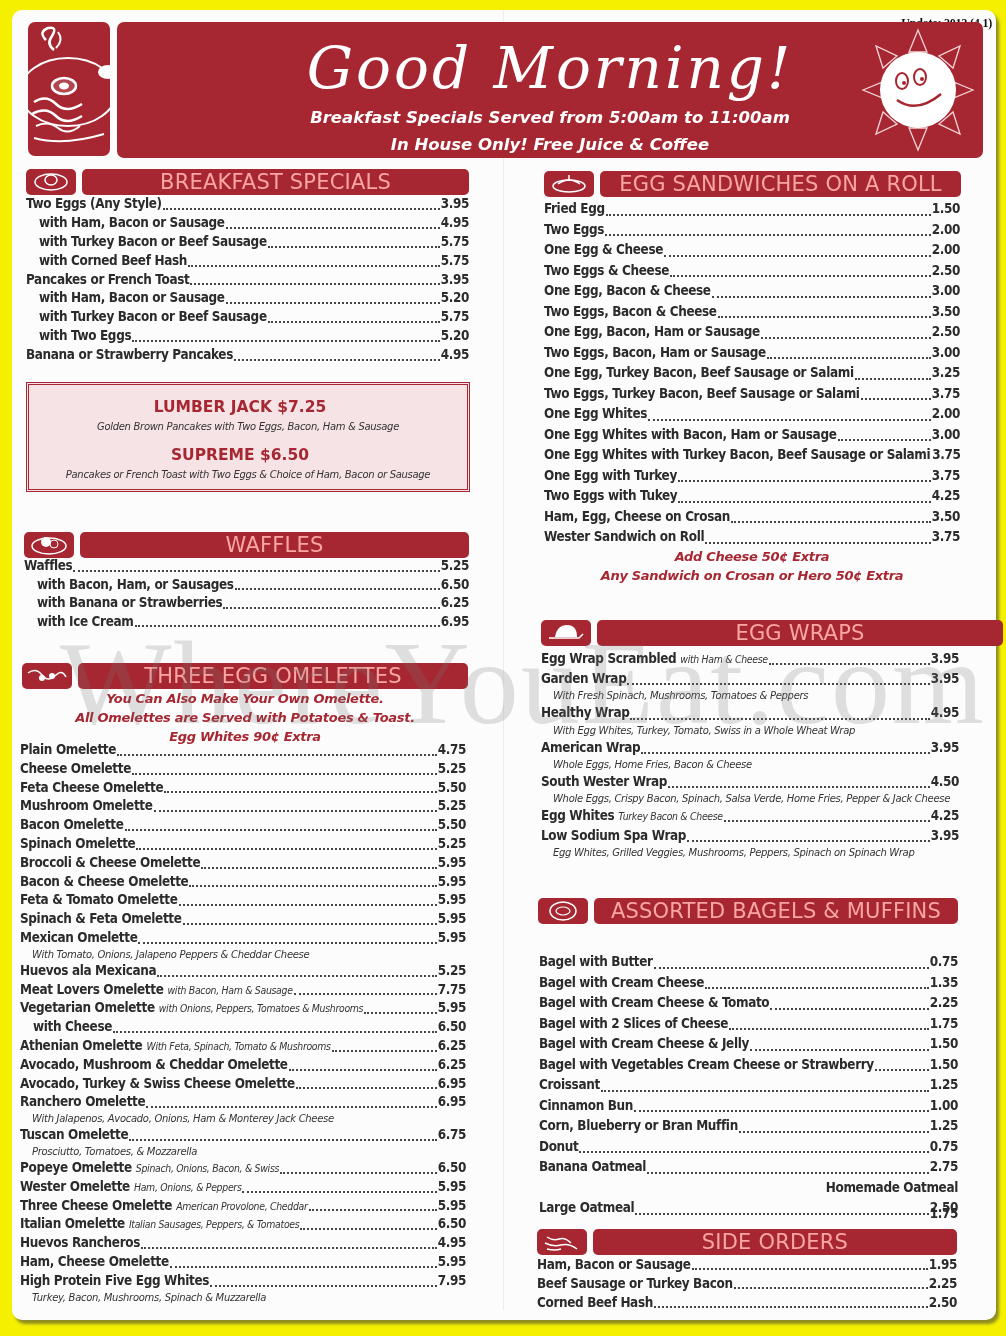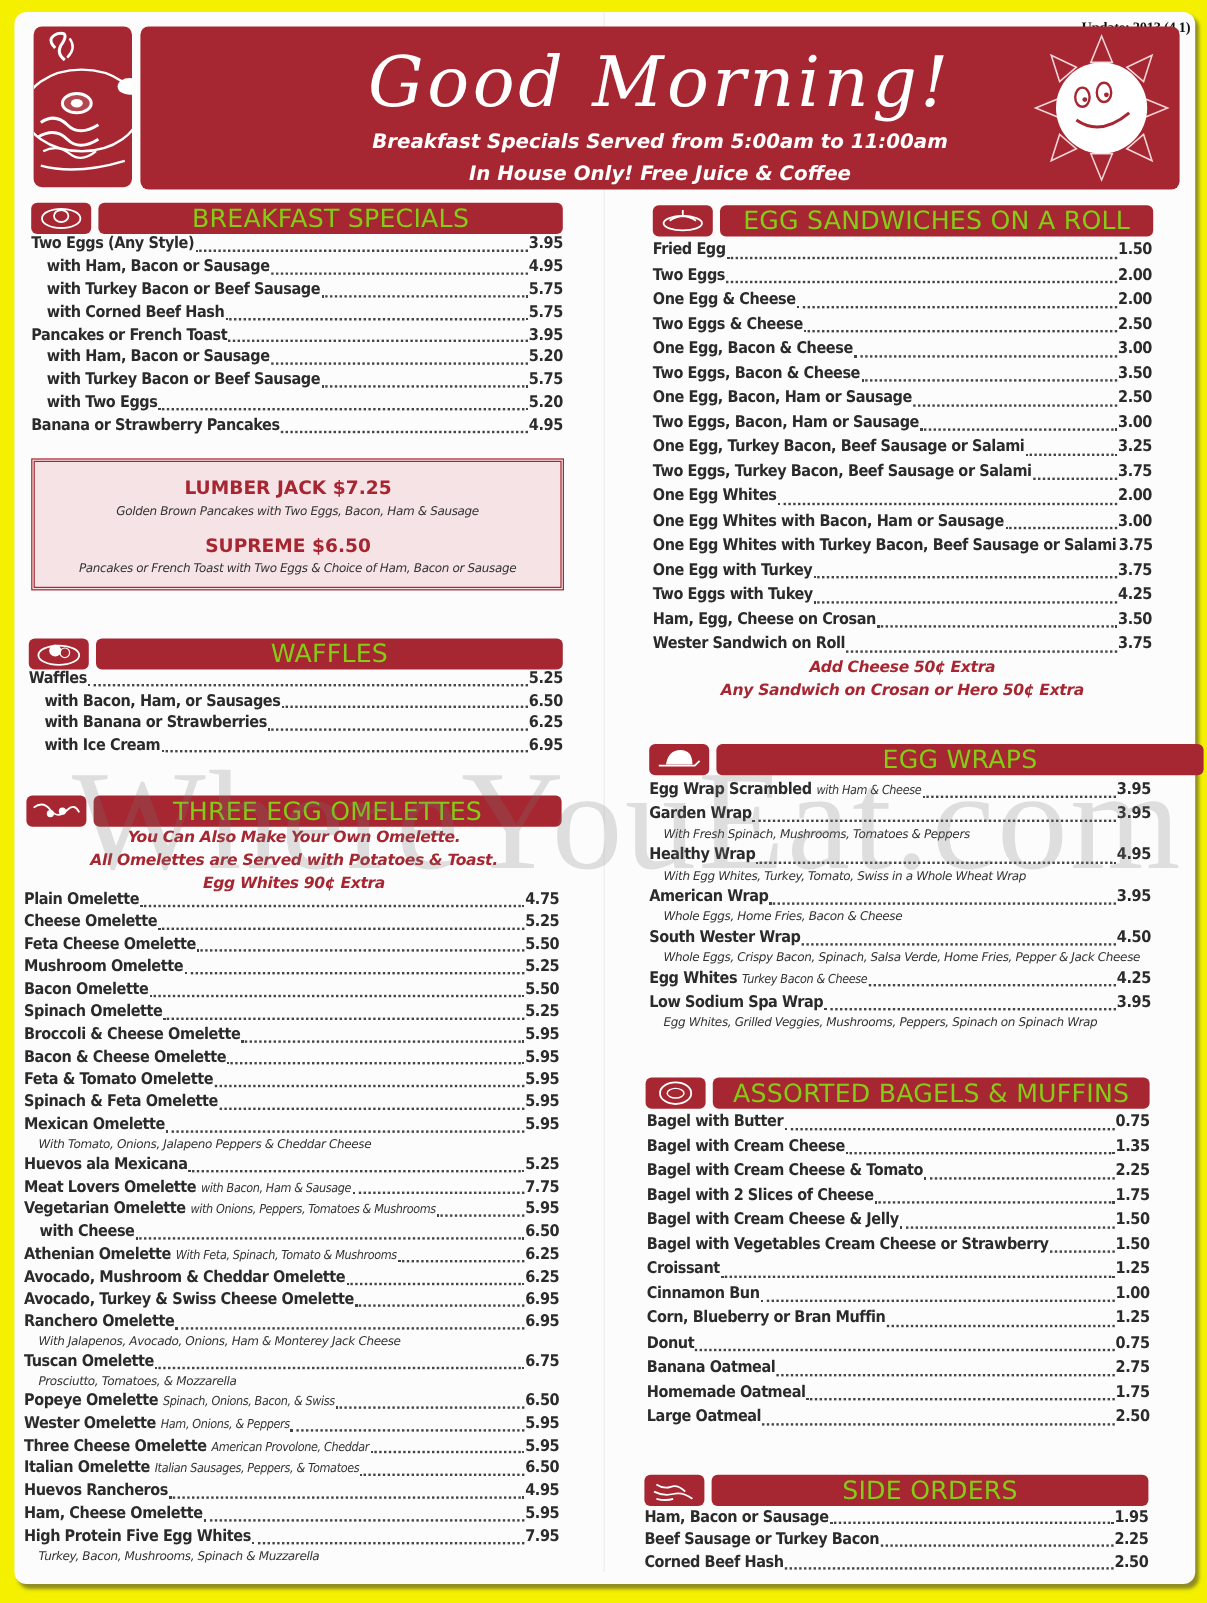"BREAKFAST SPECIALS" .sec-bar { color: #84cc16 -> #fca5a5 }
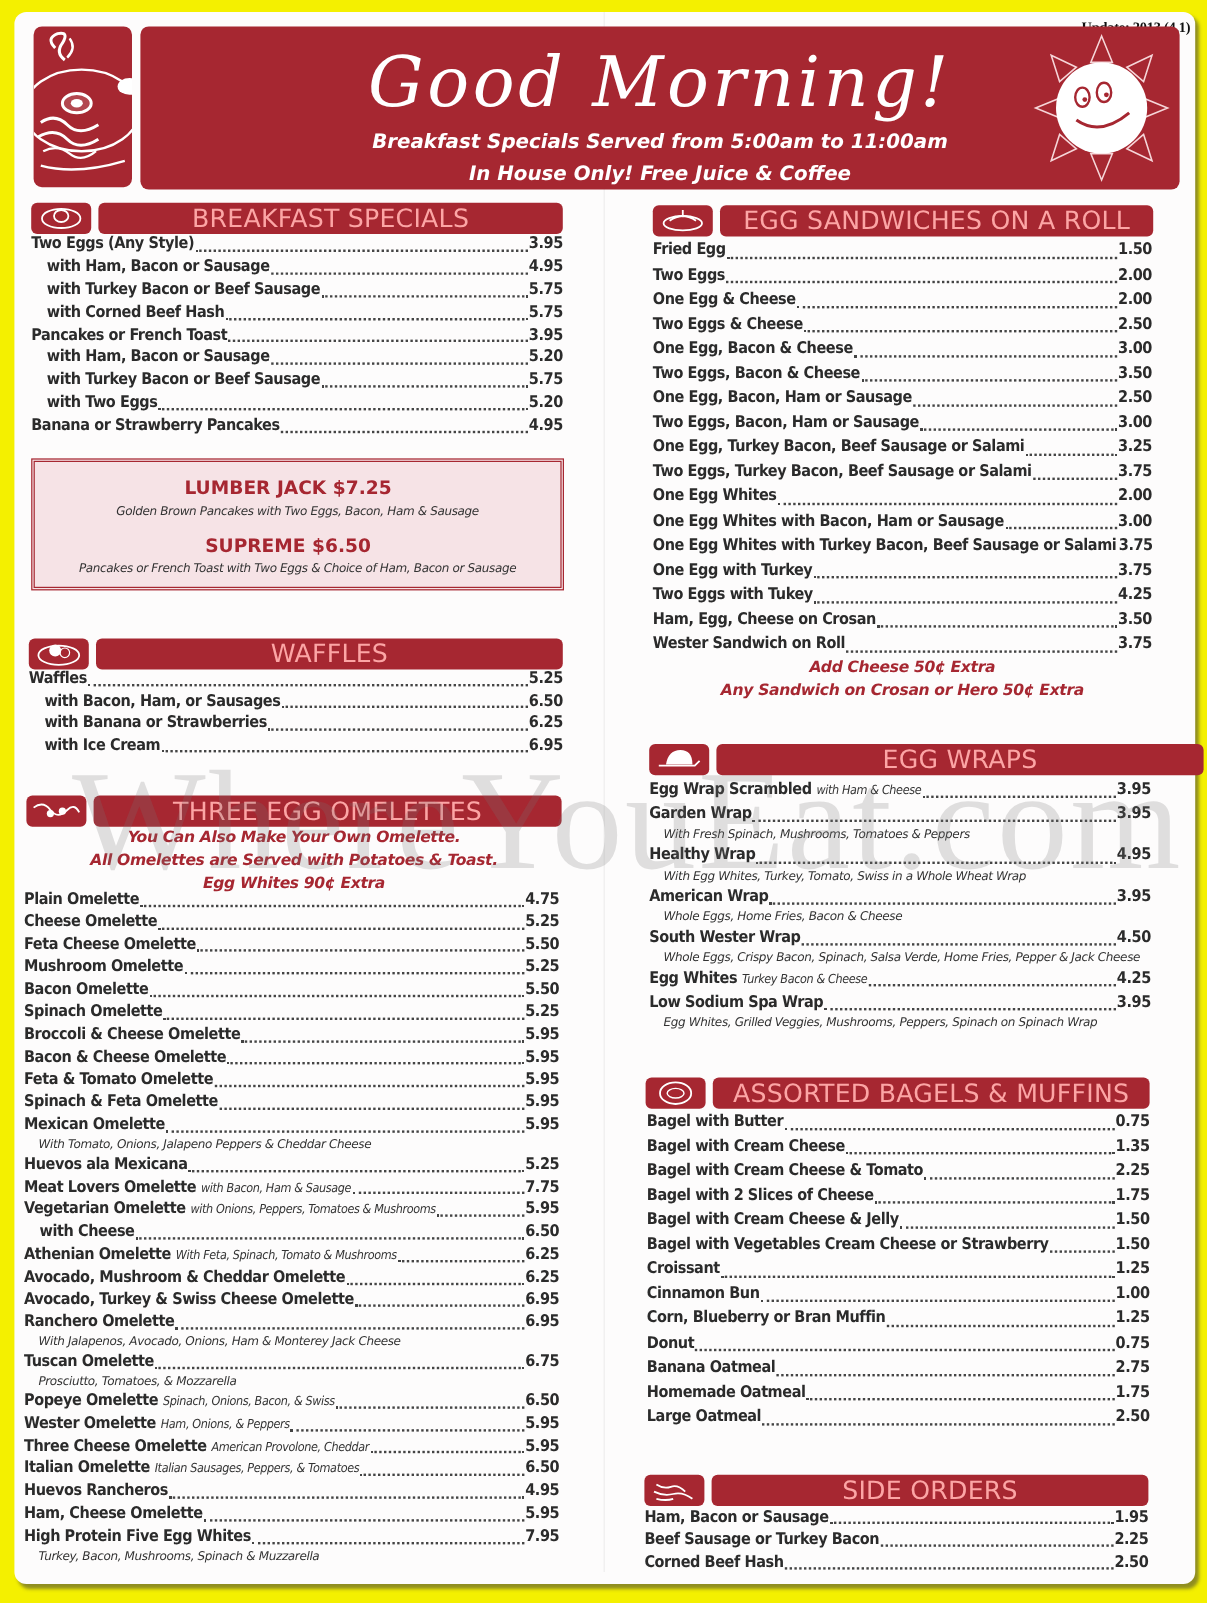"Bagel with Butter" div.row { margin-top: none -> 27px }
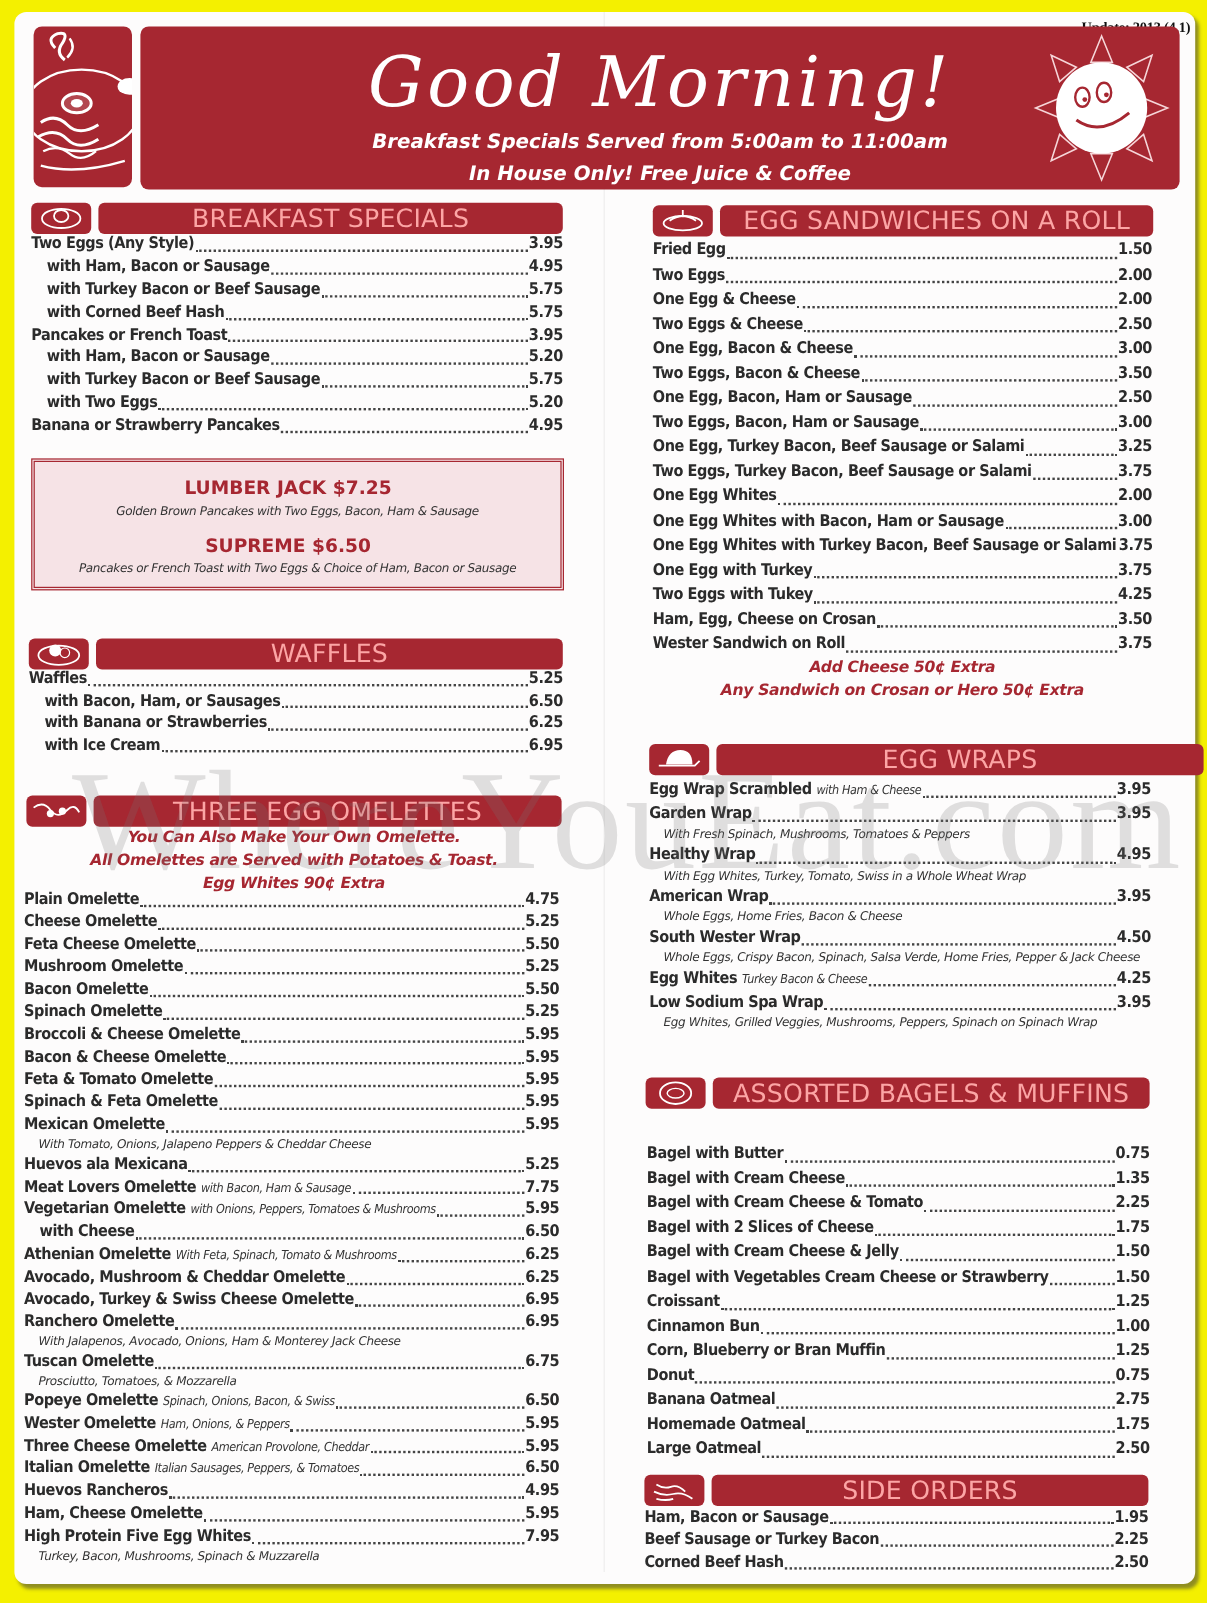"Homemade Oatmeal" div.row { flex-direction: none -> column }
